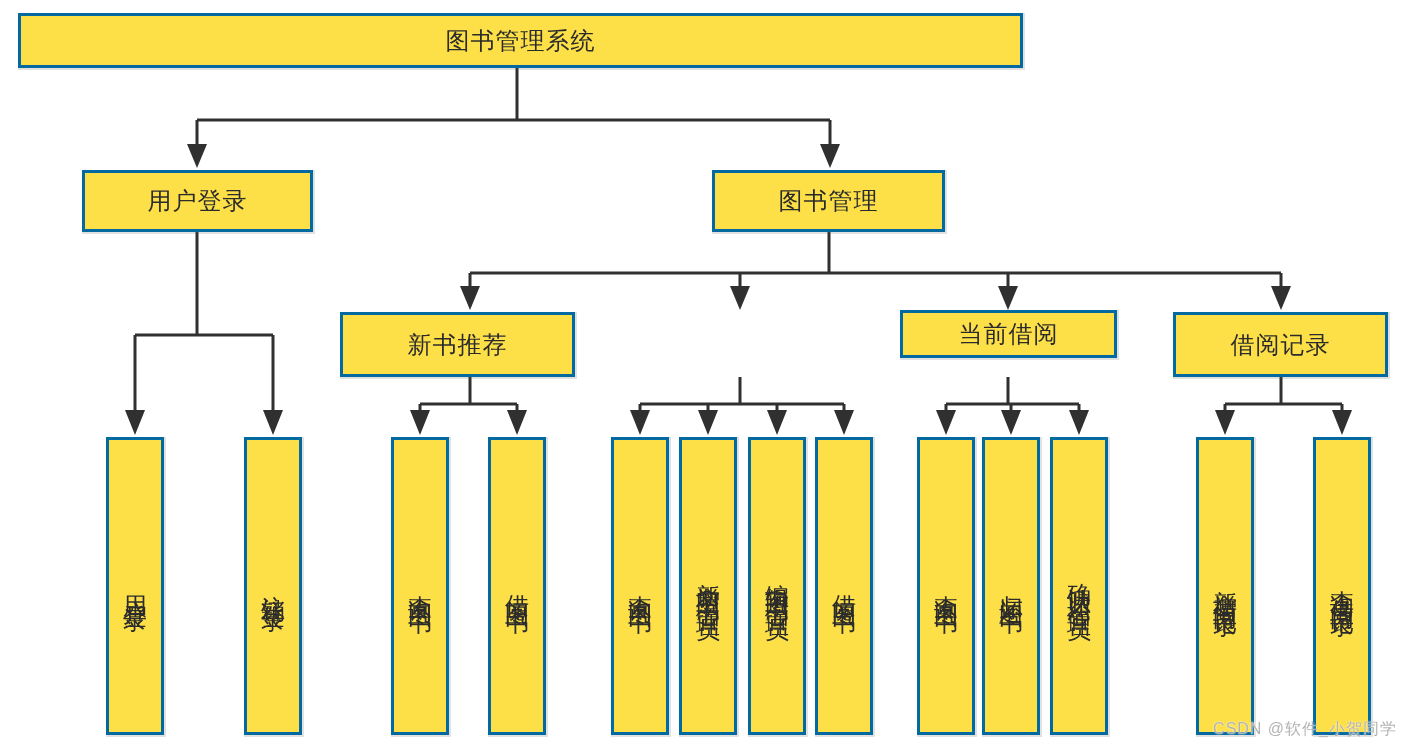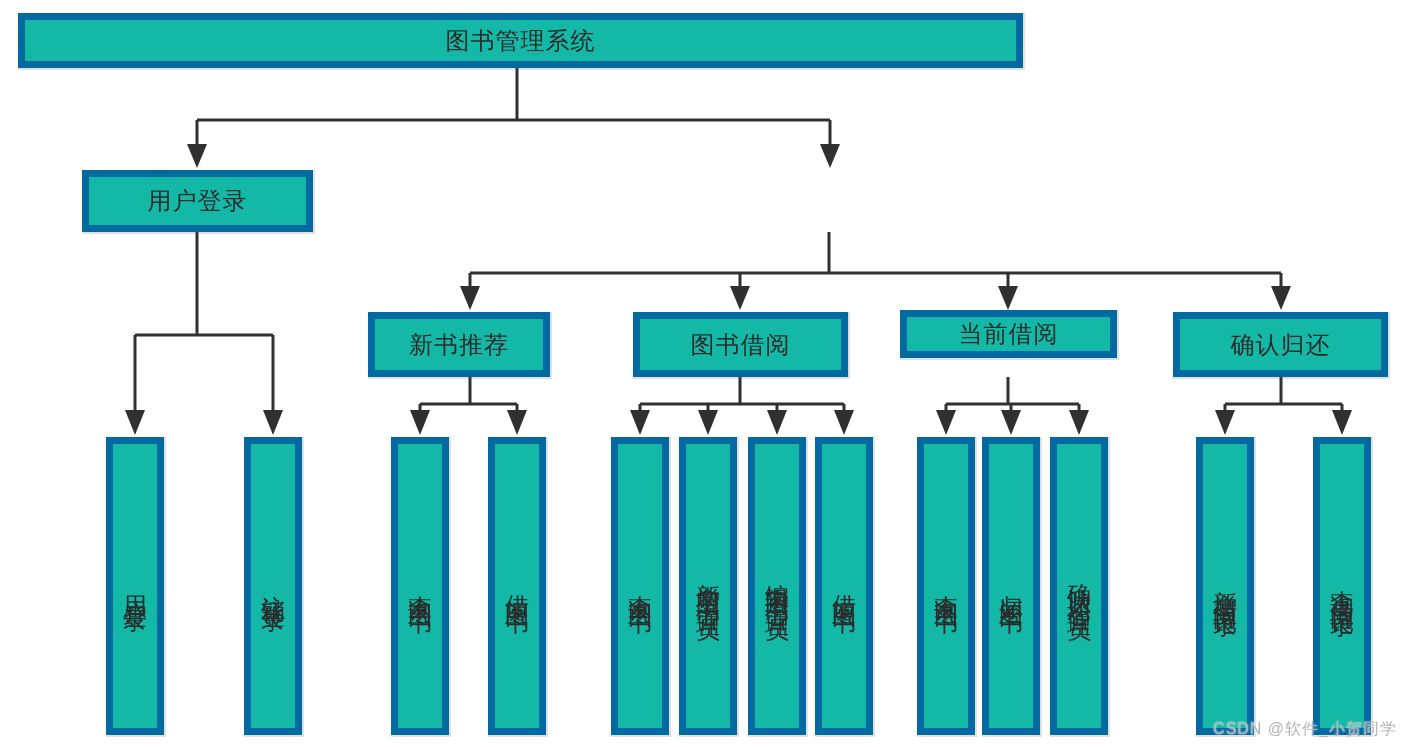"图书管理系统" .node { background: #14b8a6 -> #fde047; border: 7px solid #0369a1 -> 3px solid #0369a1 }
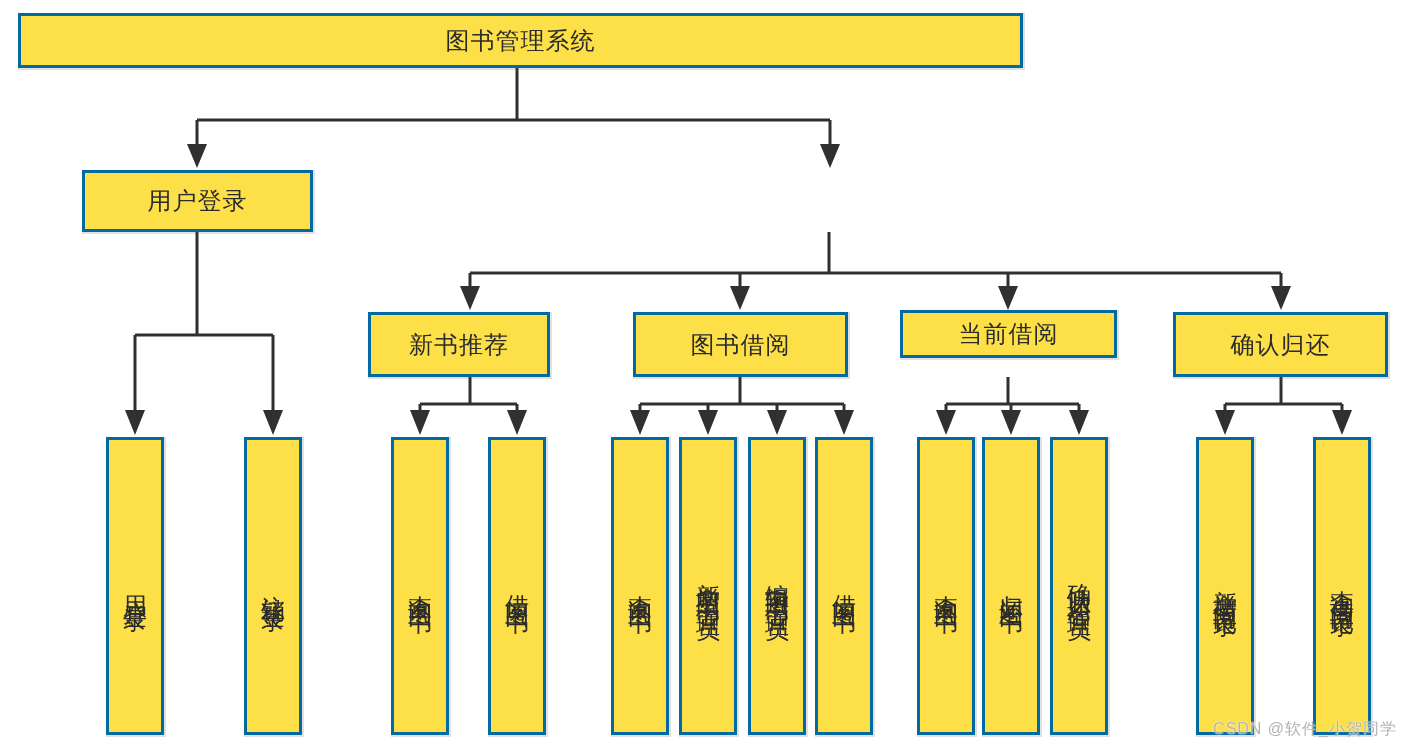"图书管理" div.node { html: none -> <div> <span>图书管理</span> </div> }
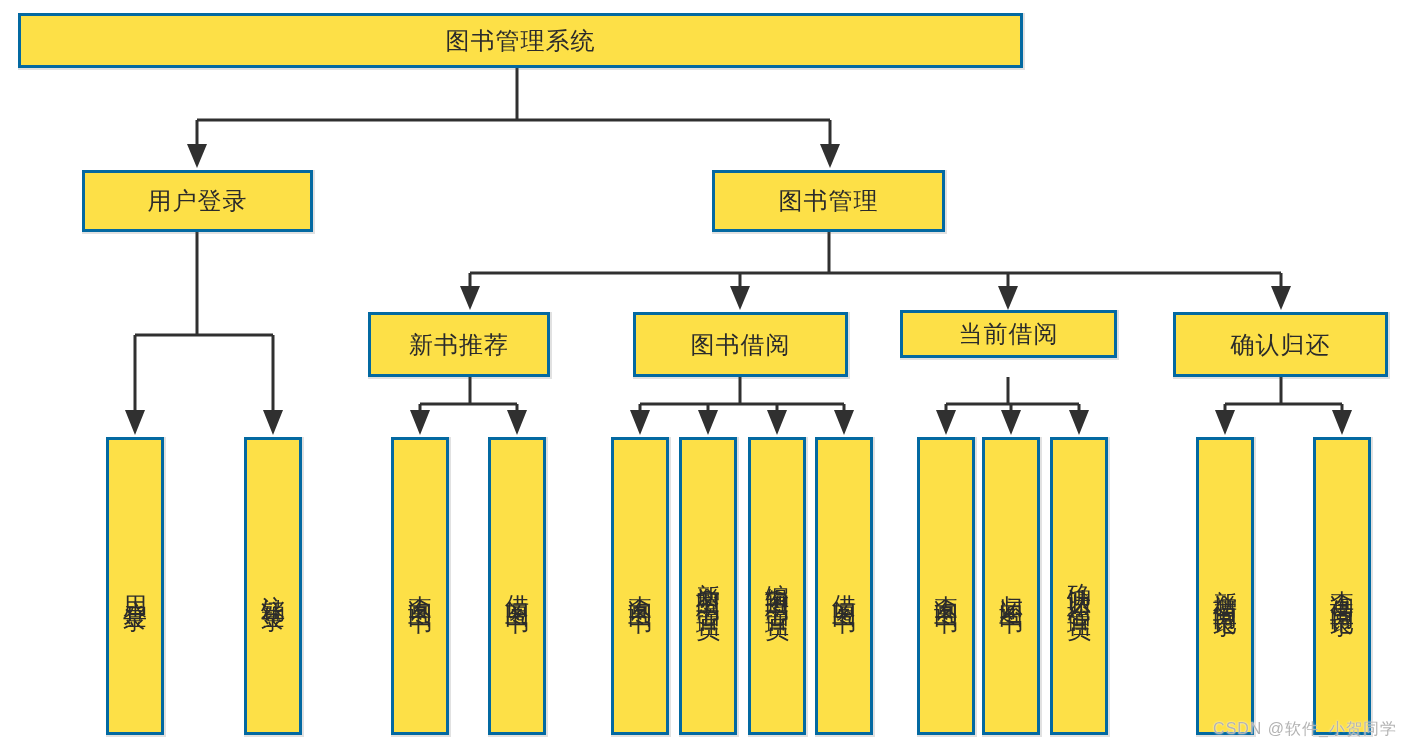"新书推荐" div.node { left: 368px -> 340px; width: 182px -> 235px }
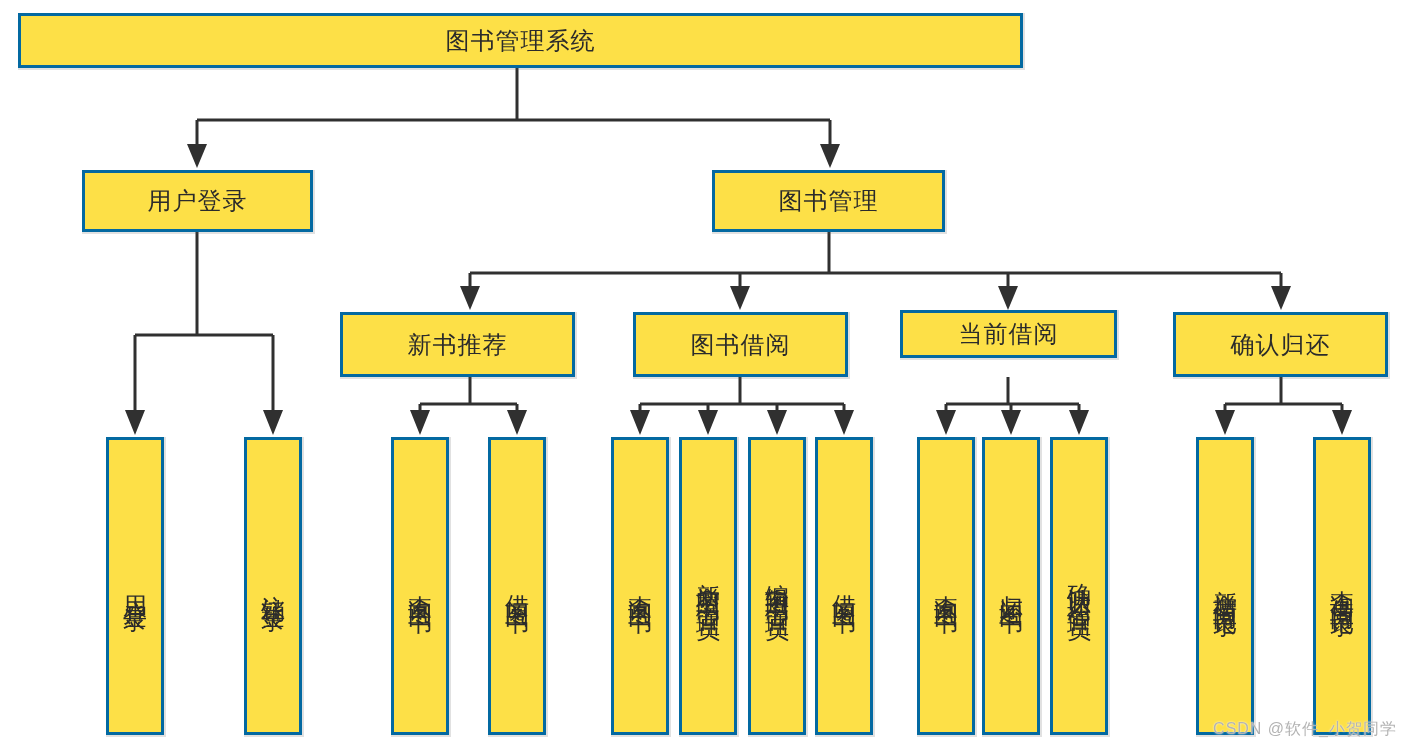"图书借阅" div.node { html: <div> <span>图书借阅</span> </div> -> none }
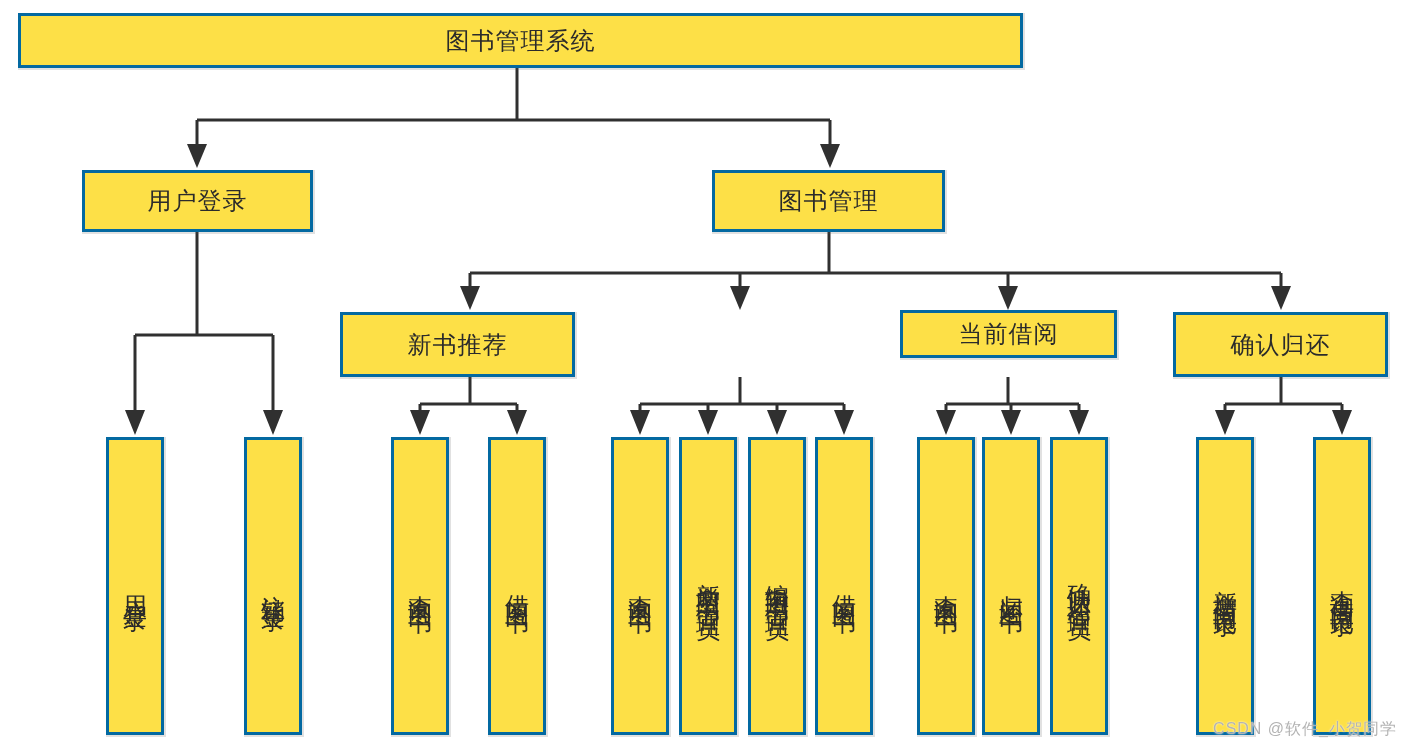"确认归还" span.hlabel { text: 确认归还 -> 借阅记录 }
